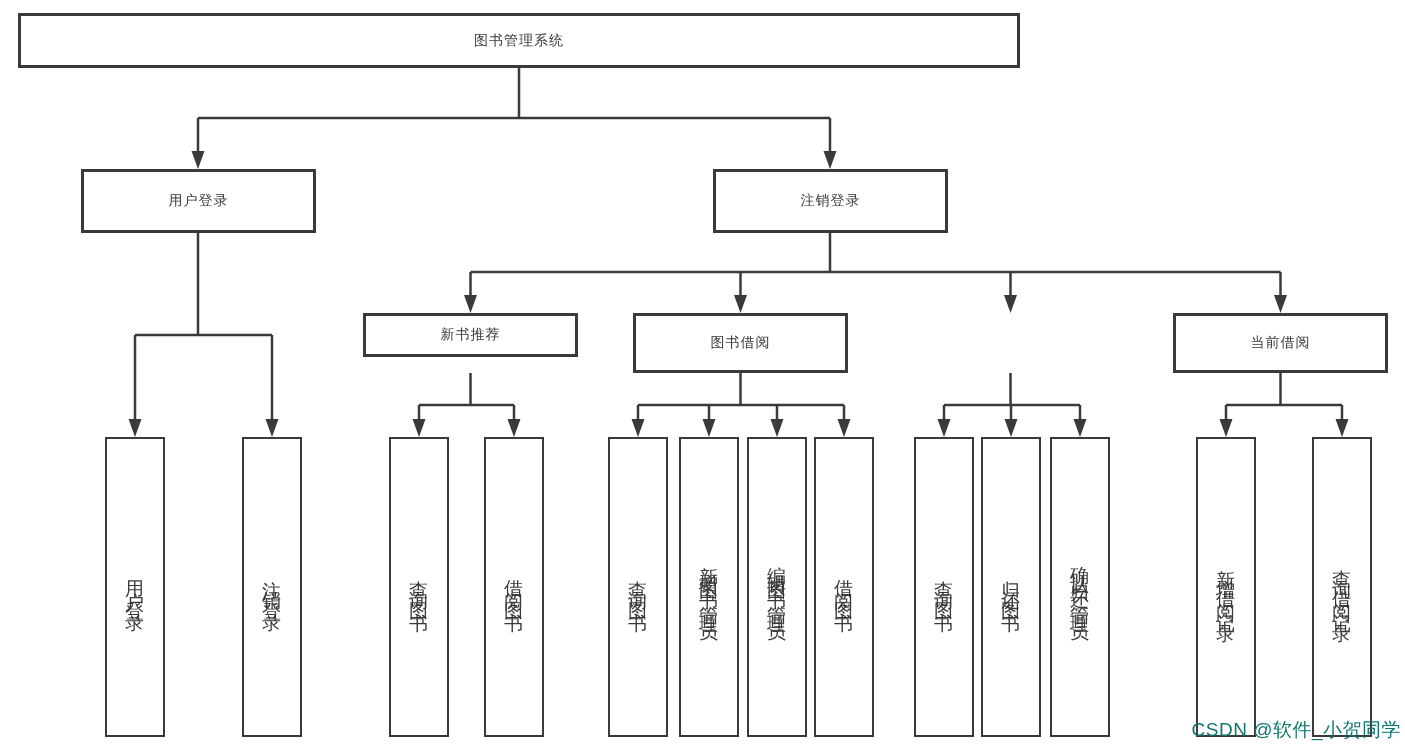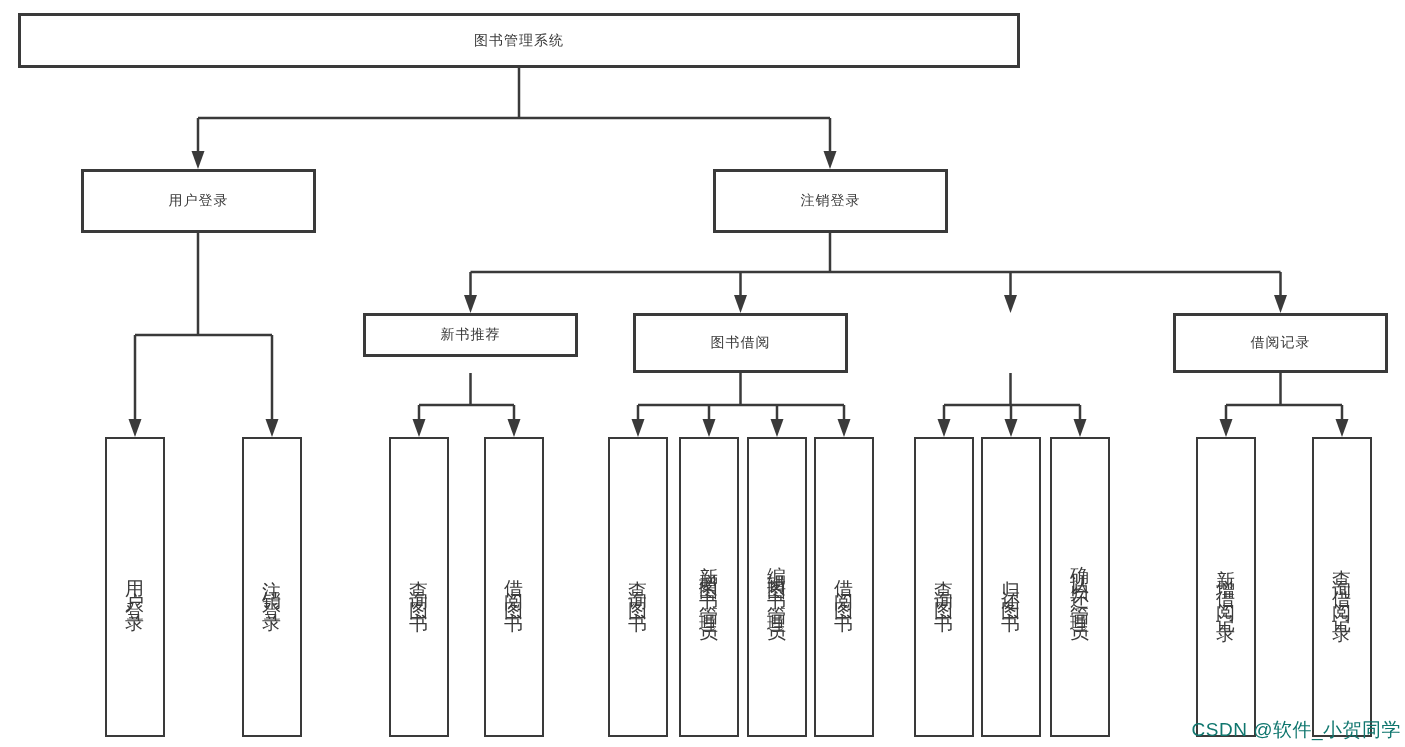"借阅记录" span { text: 借阅记录 -> 当前借阅 }
